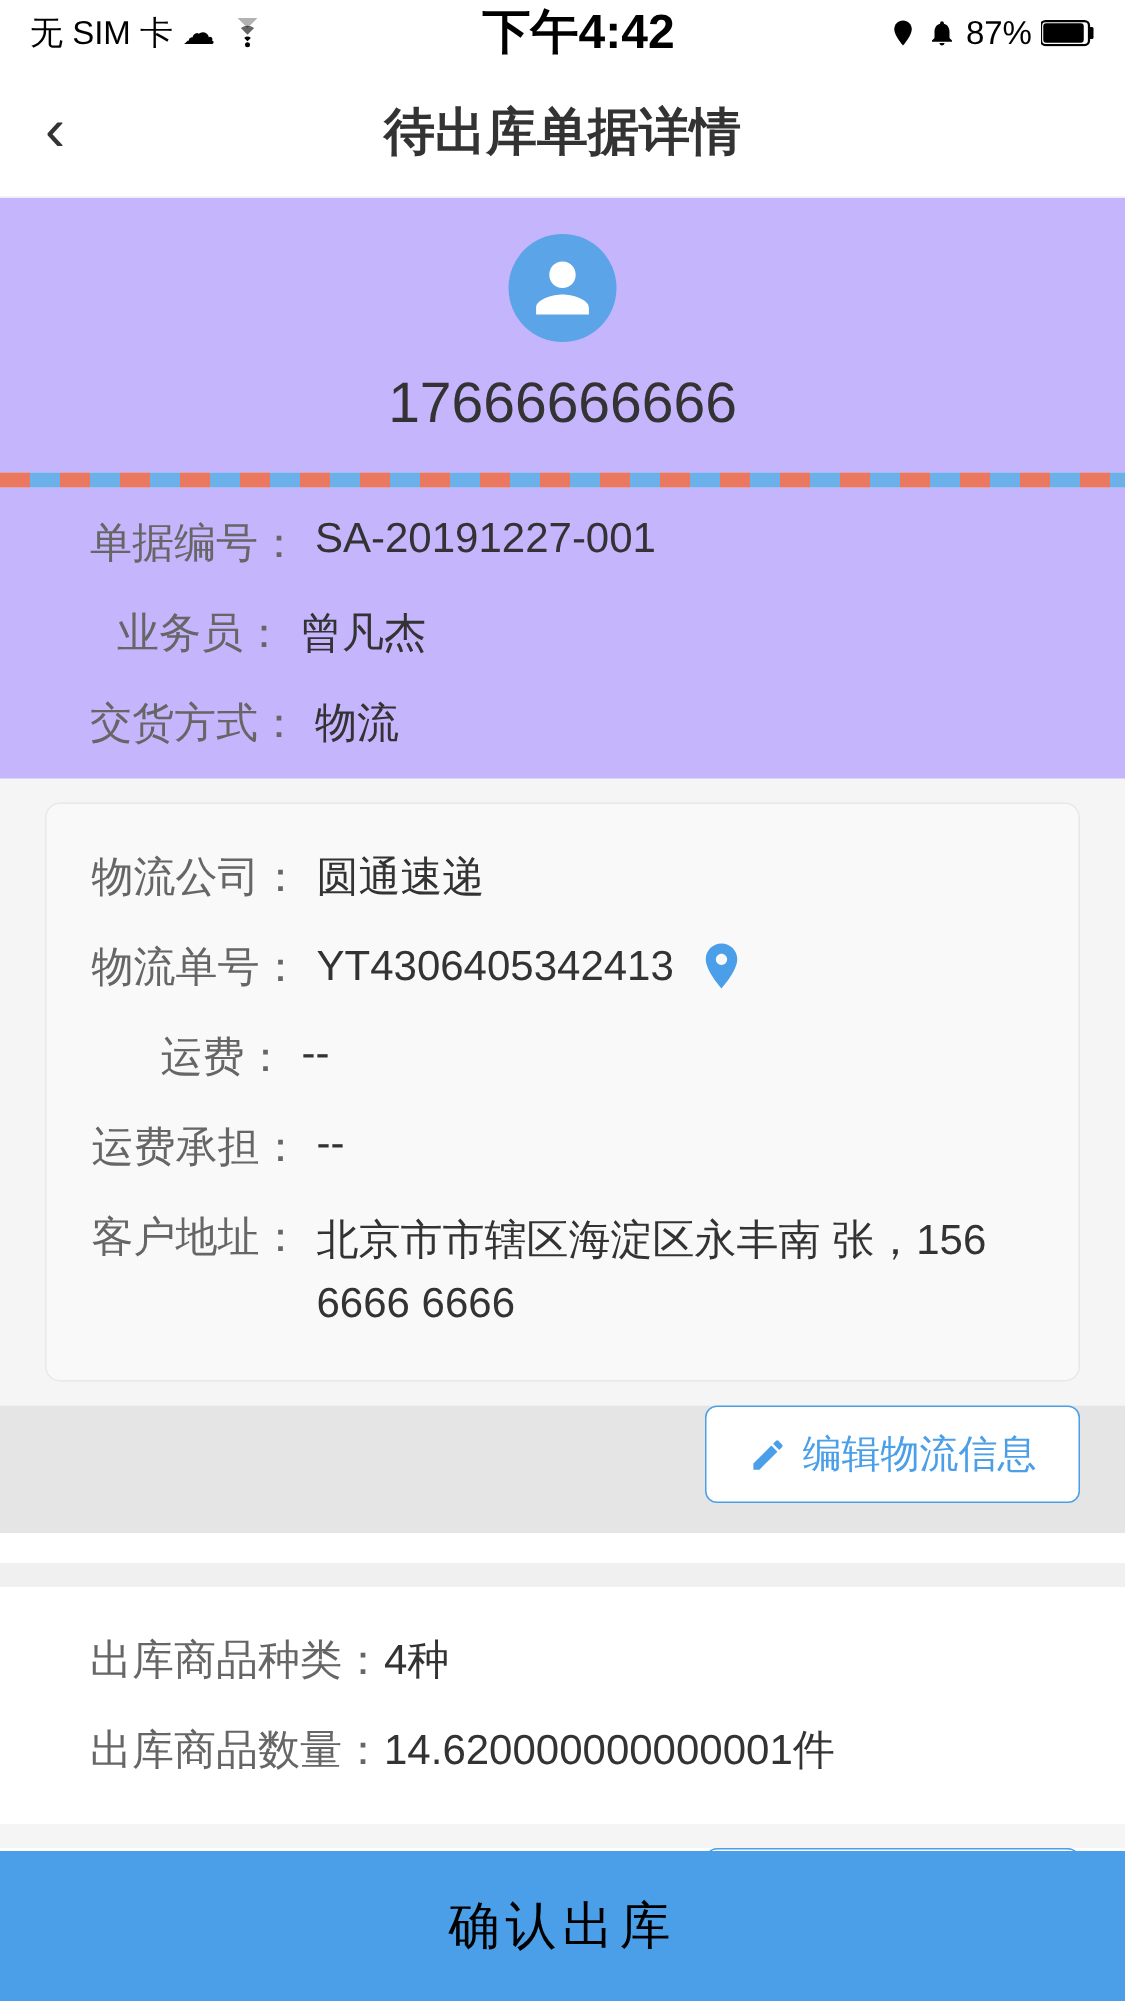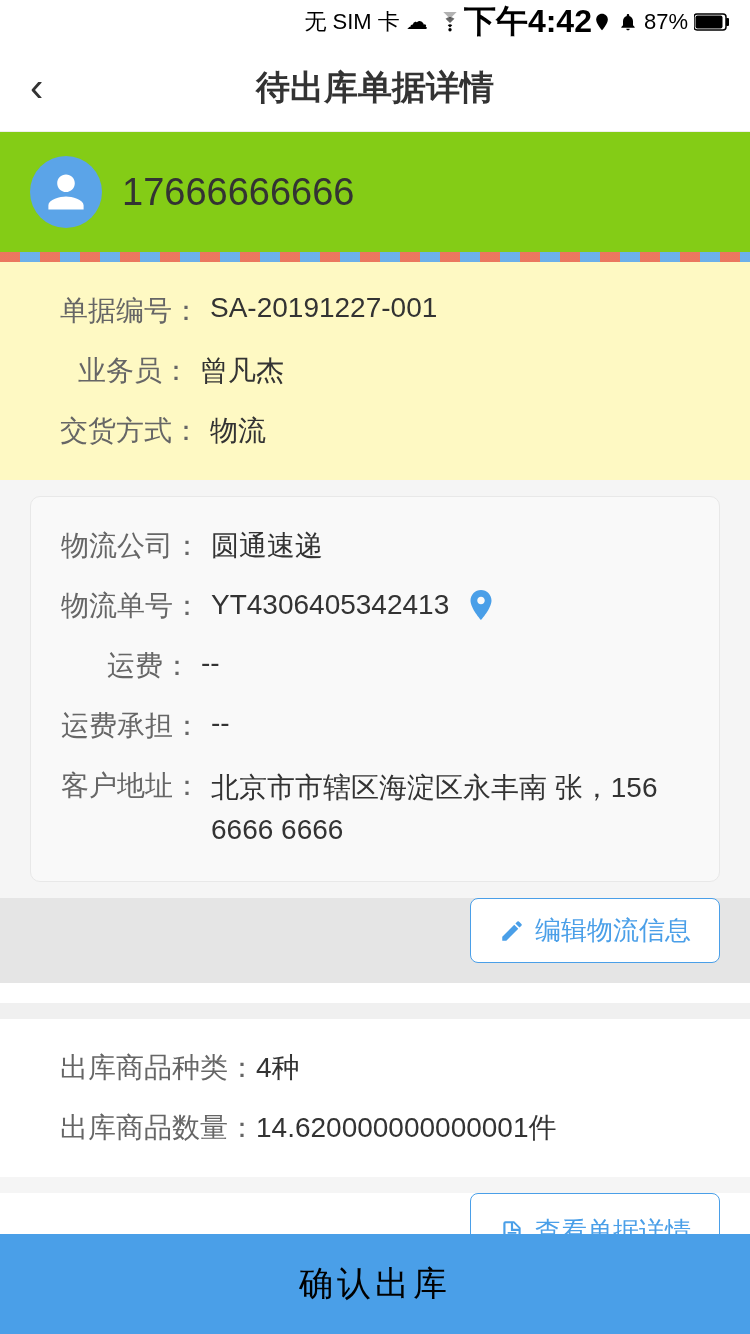"无 SIM 卡 ☁" .status-bar { justify-content: flex-end -> space-between }
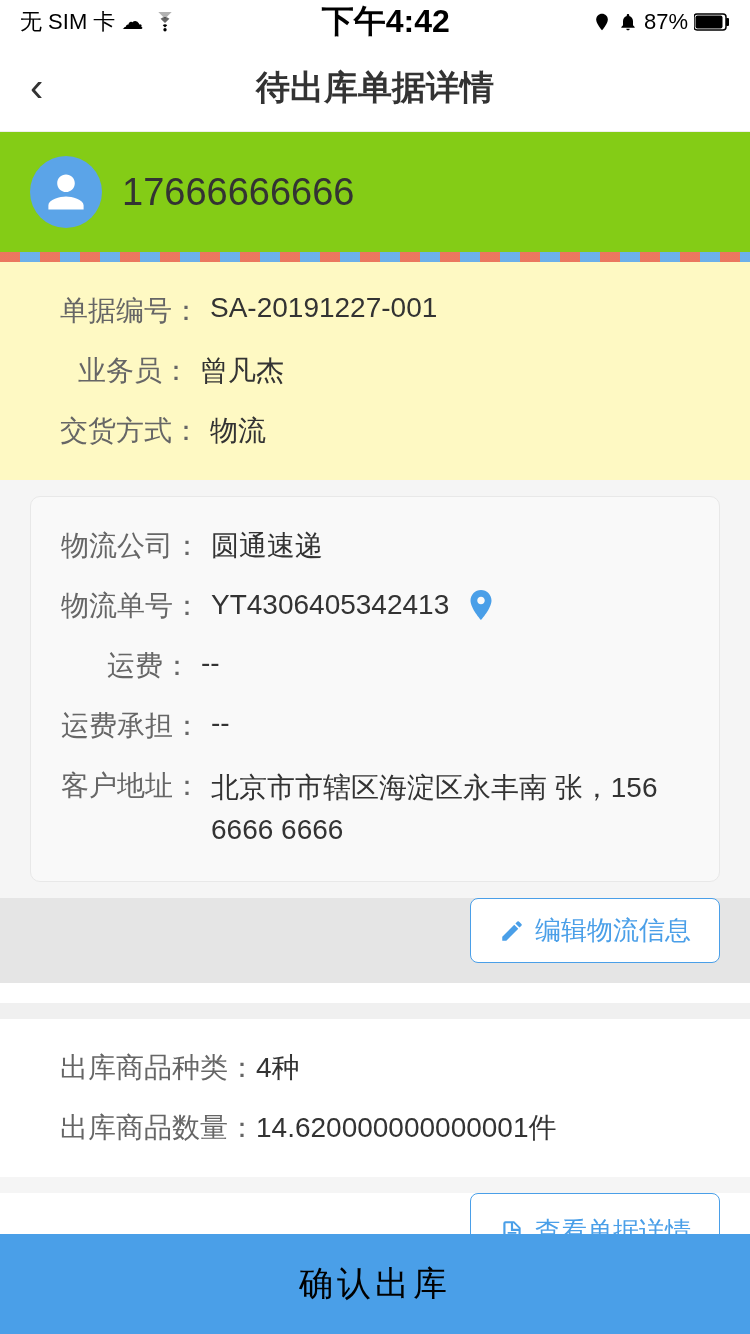"17666666666" .header-section { background: #84cc16 -> #c4b5fd; flex-direction: none -> column }
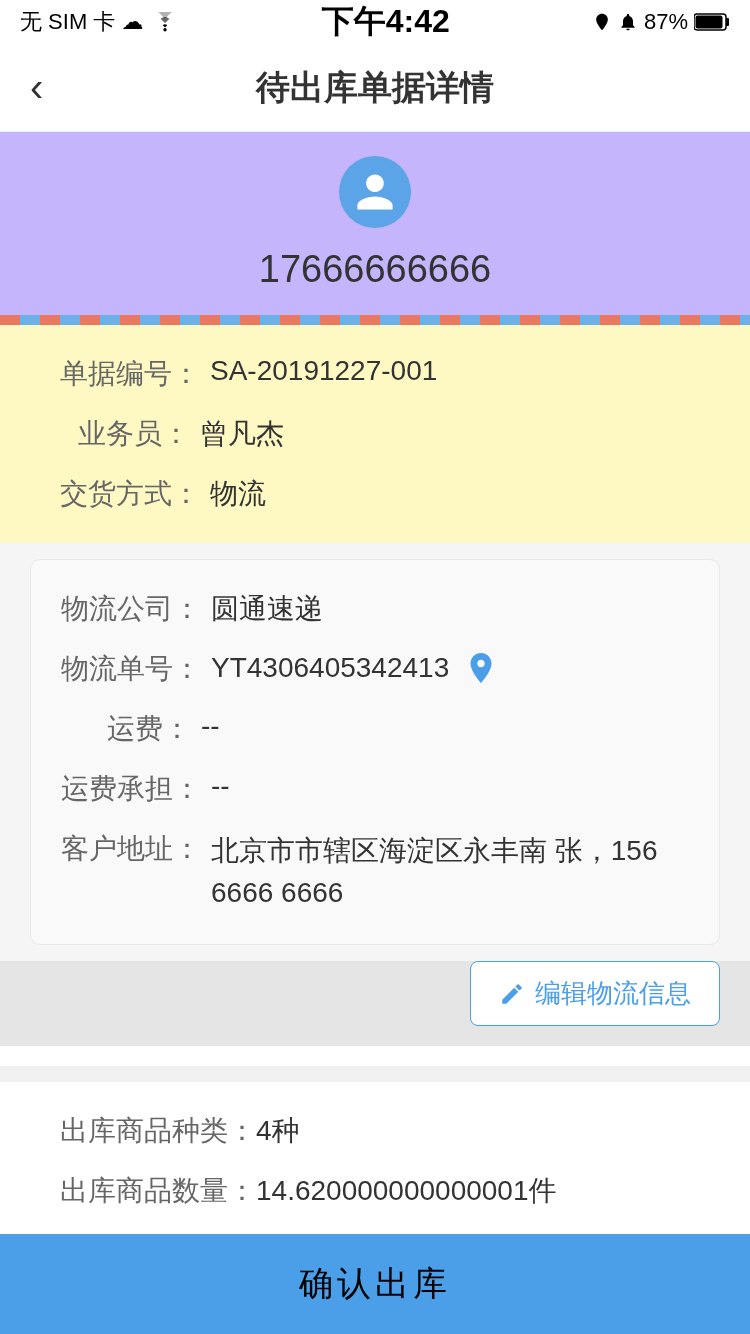"单据编号：" .info-section { background: #fef9c3 -> #c4b5fd; padding: 30px 60px -> 18px 60px }
